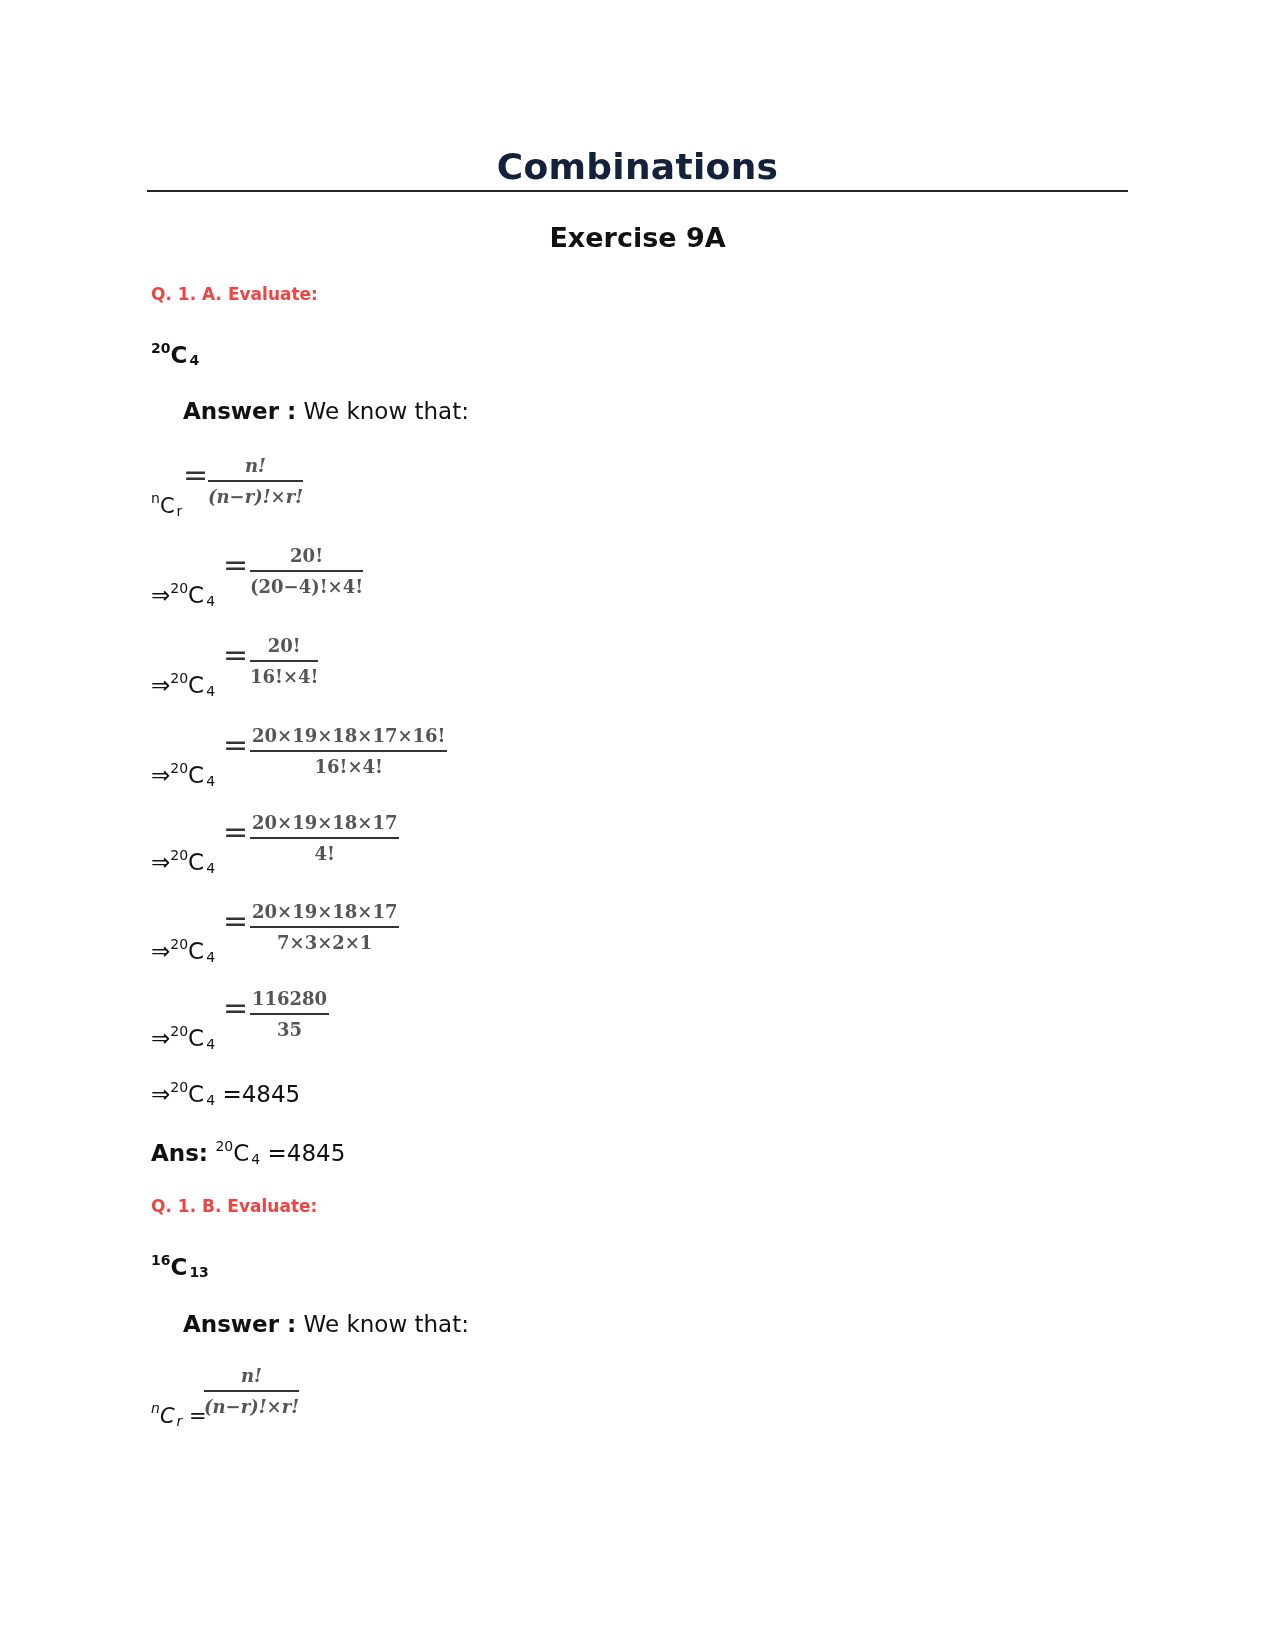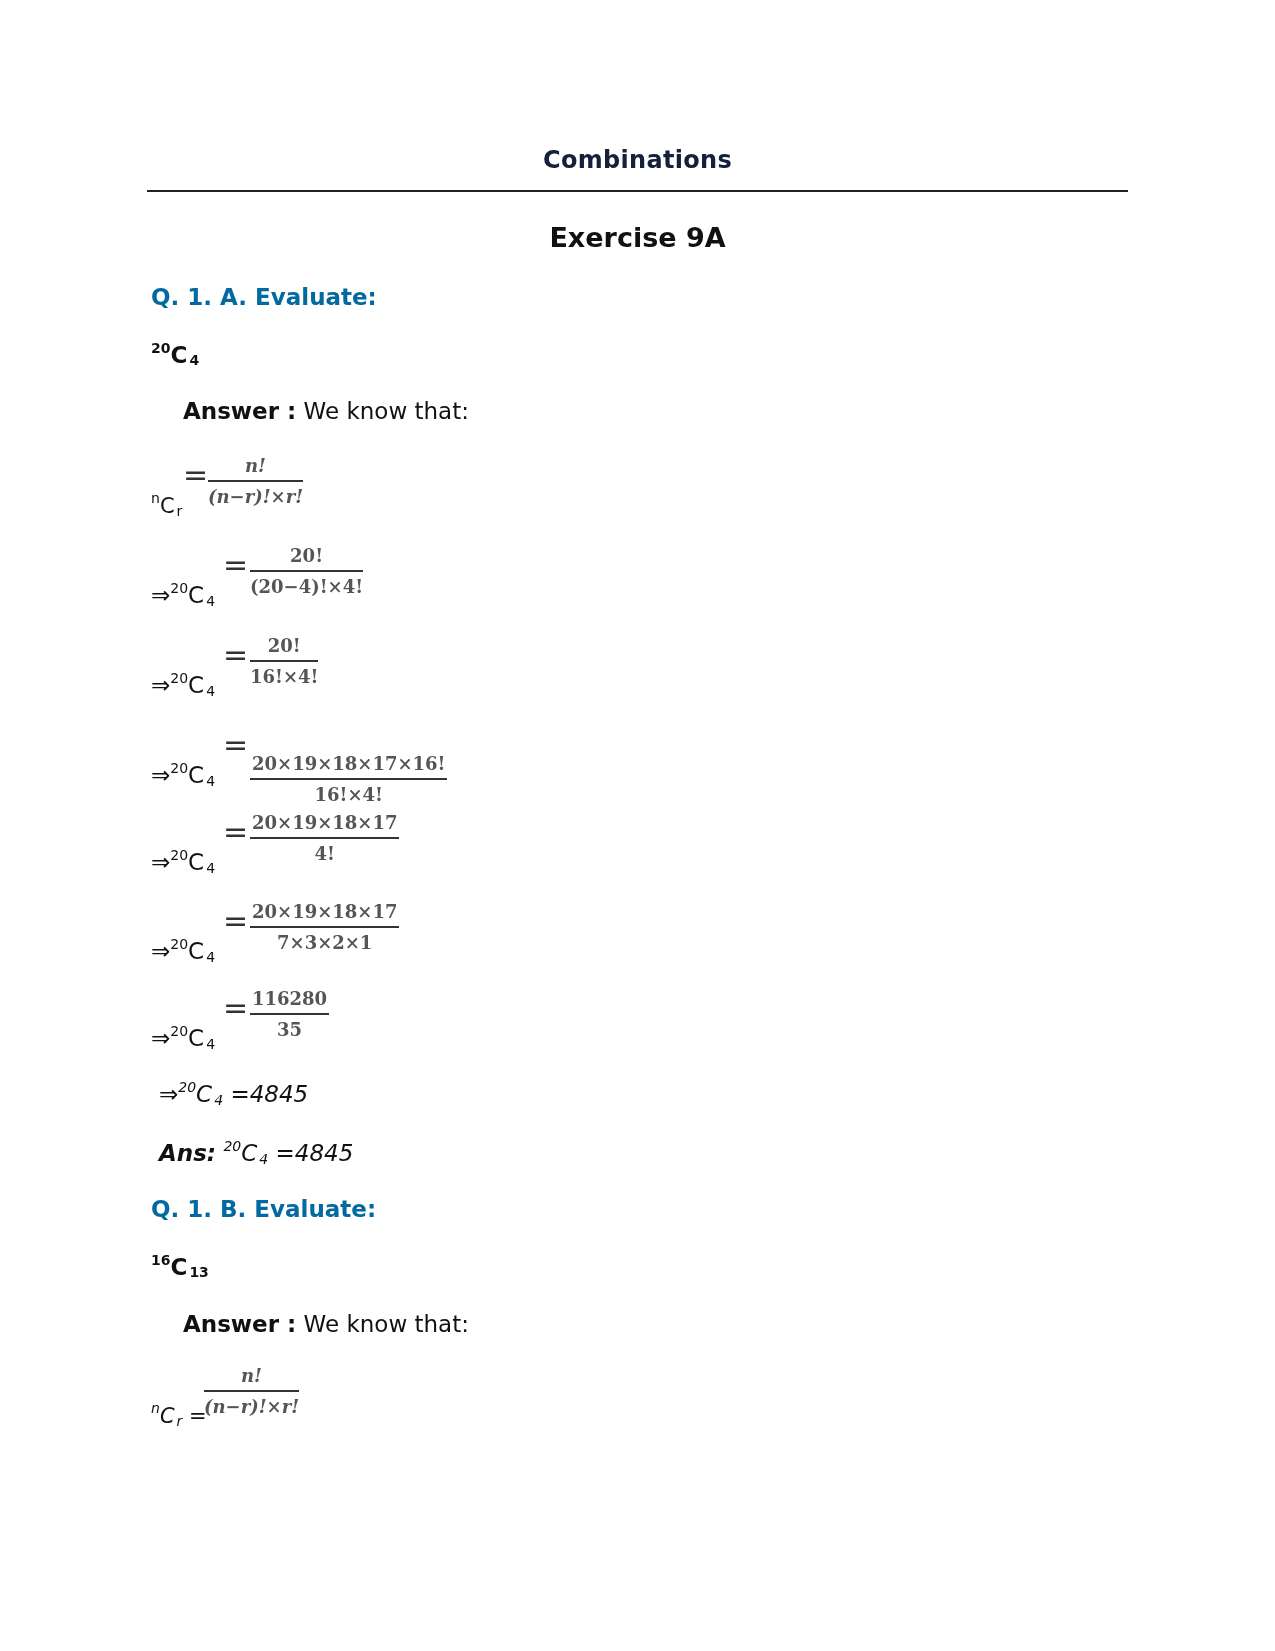"Combinations" .title { font-size: 24px -> 36px }
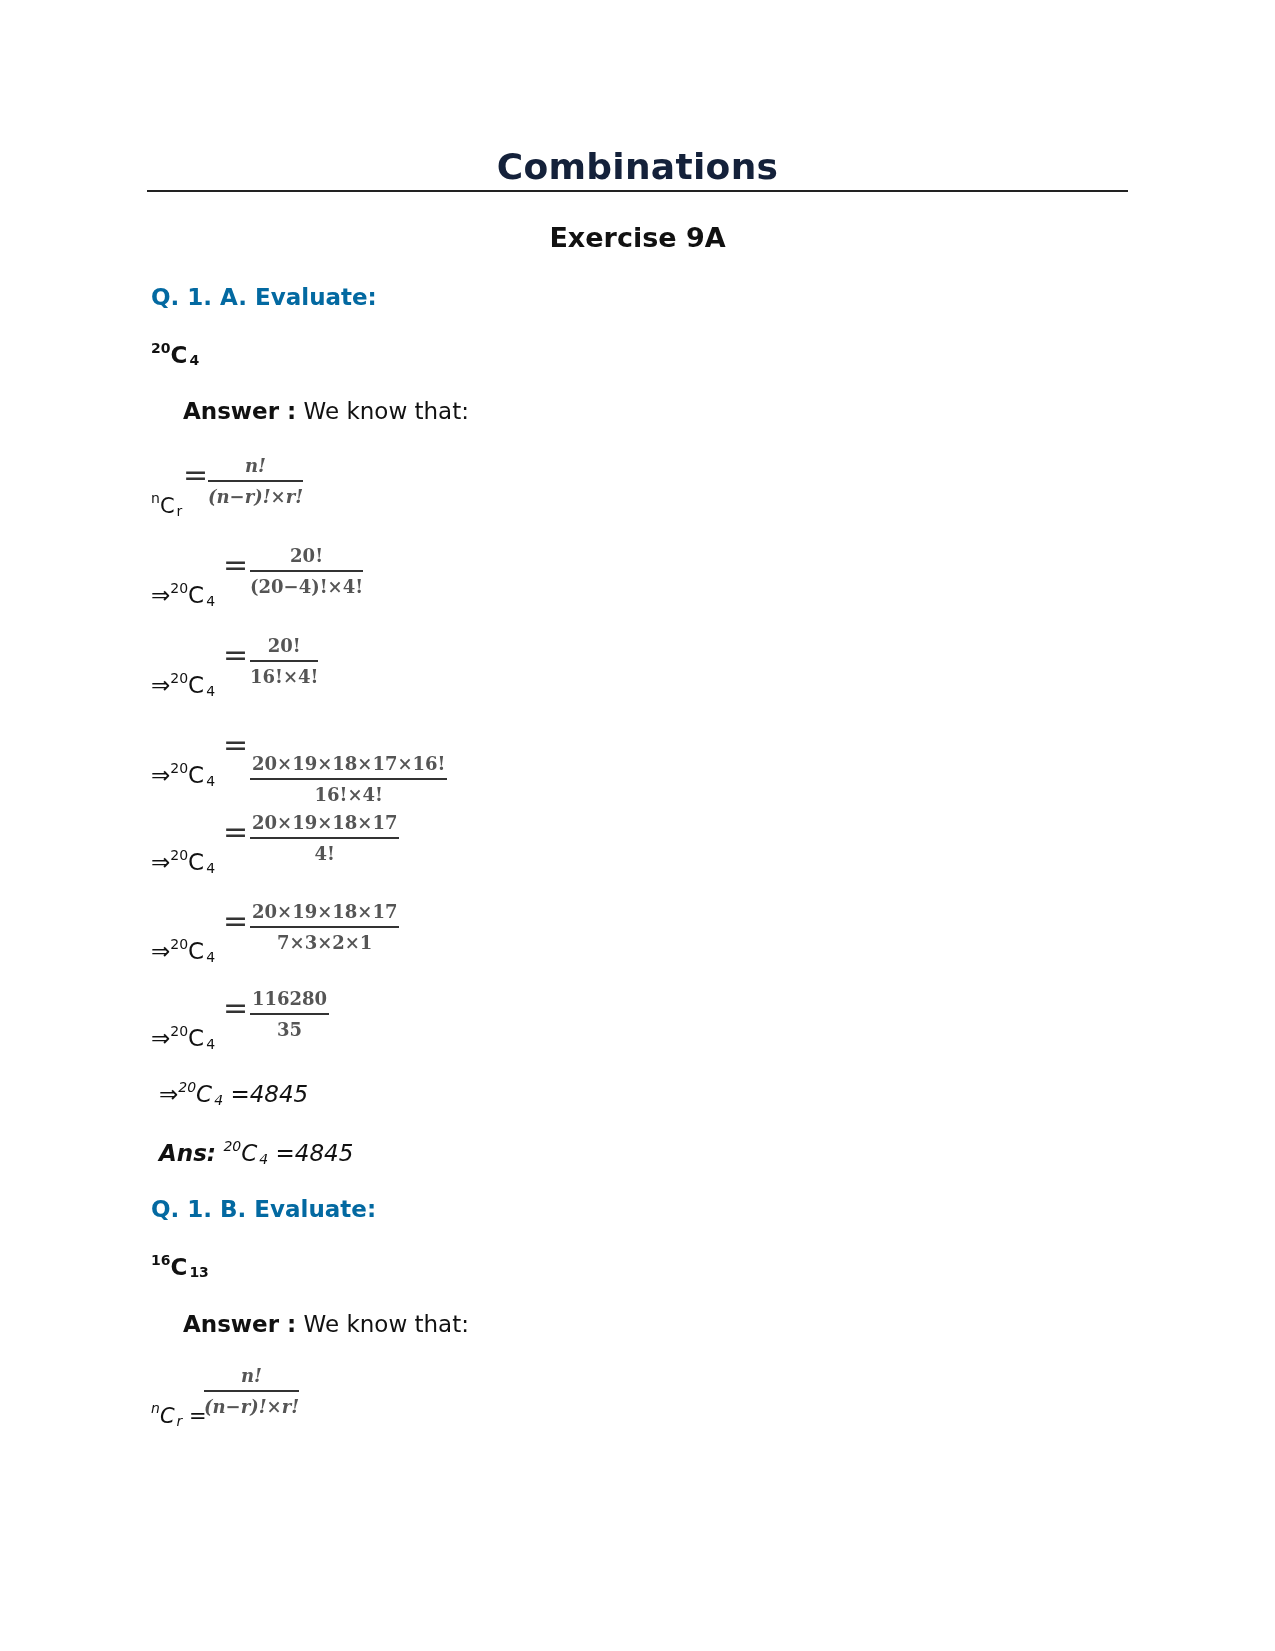"Q. 1. A. Evaluate:" .q { color: #0369a1 -> #ef4444; font-size: 23px -> 17px }
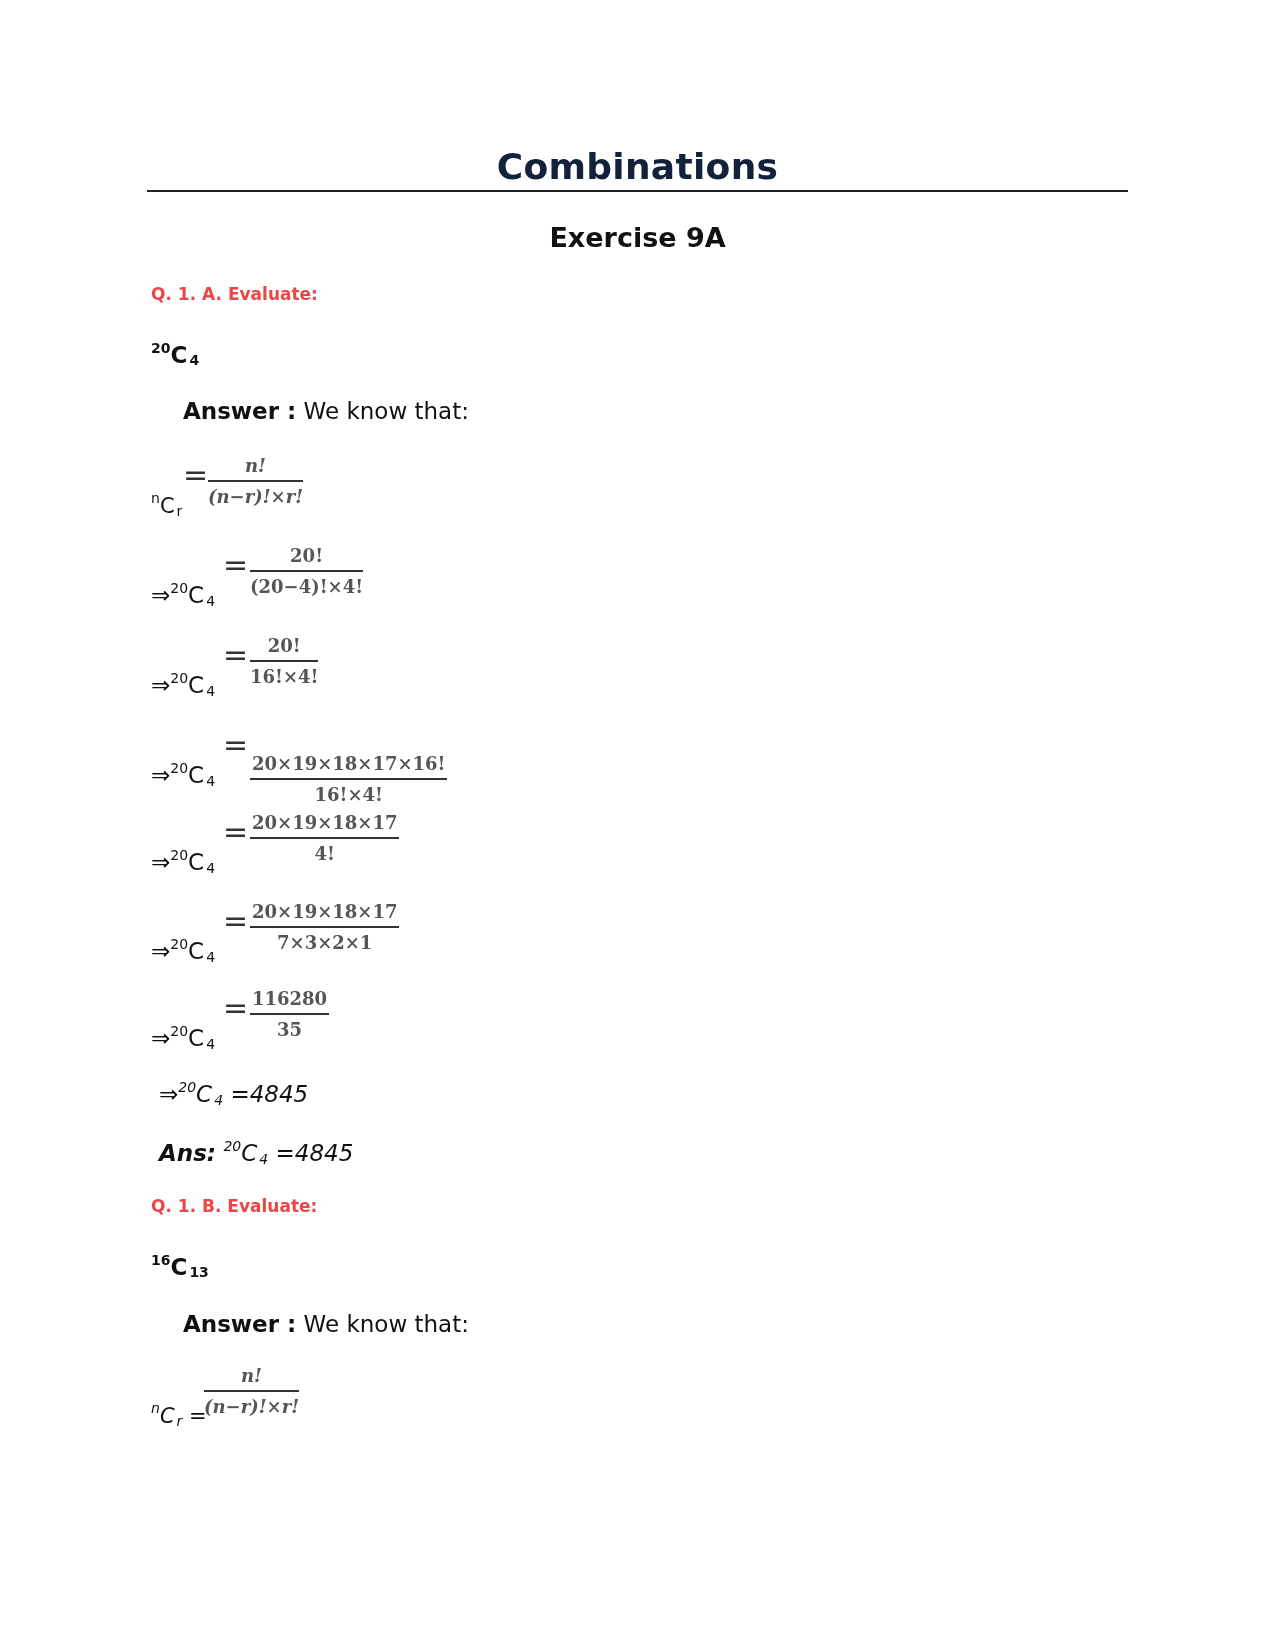"20×19×18×17×16!" span.frac { margin-top: 28px -> none }
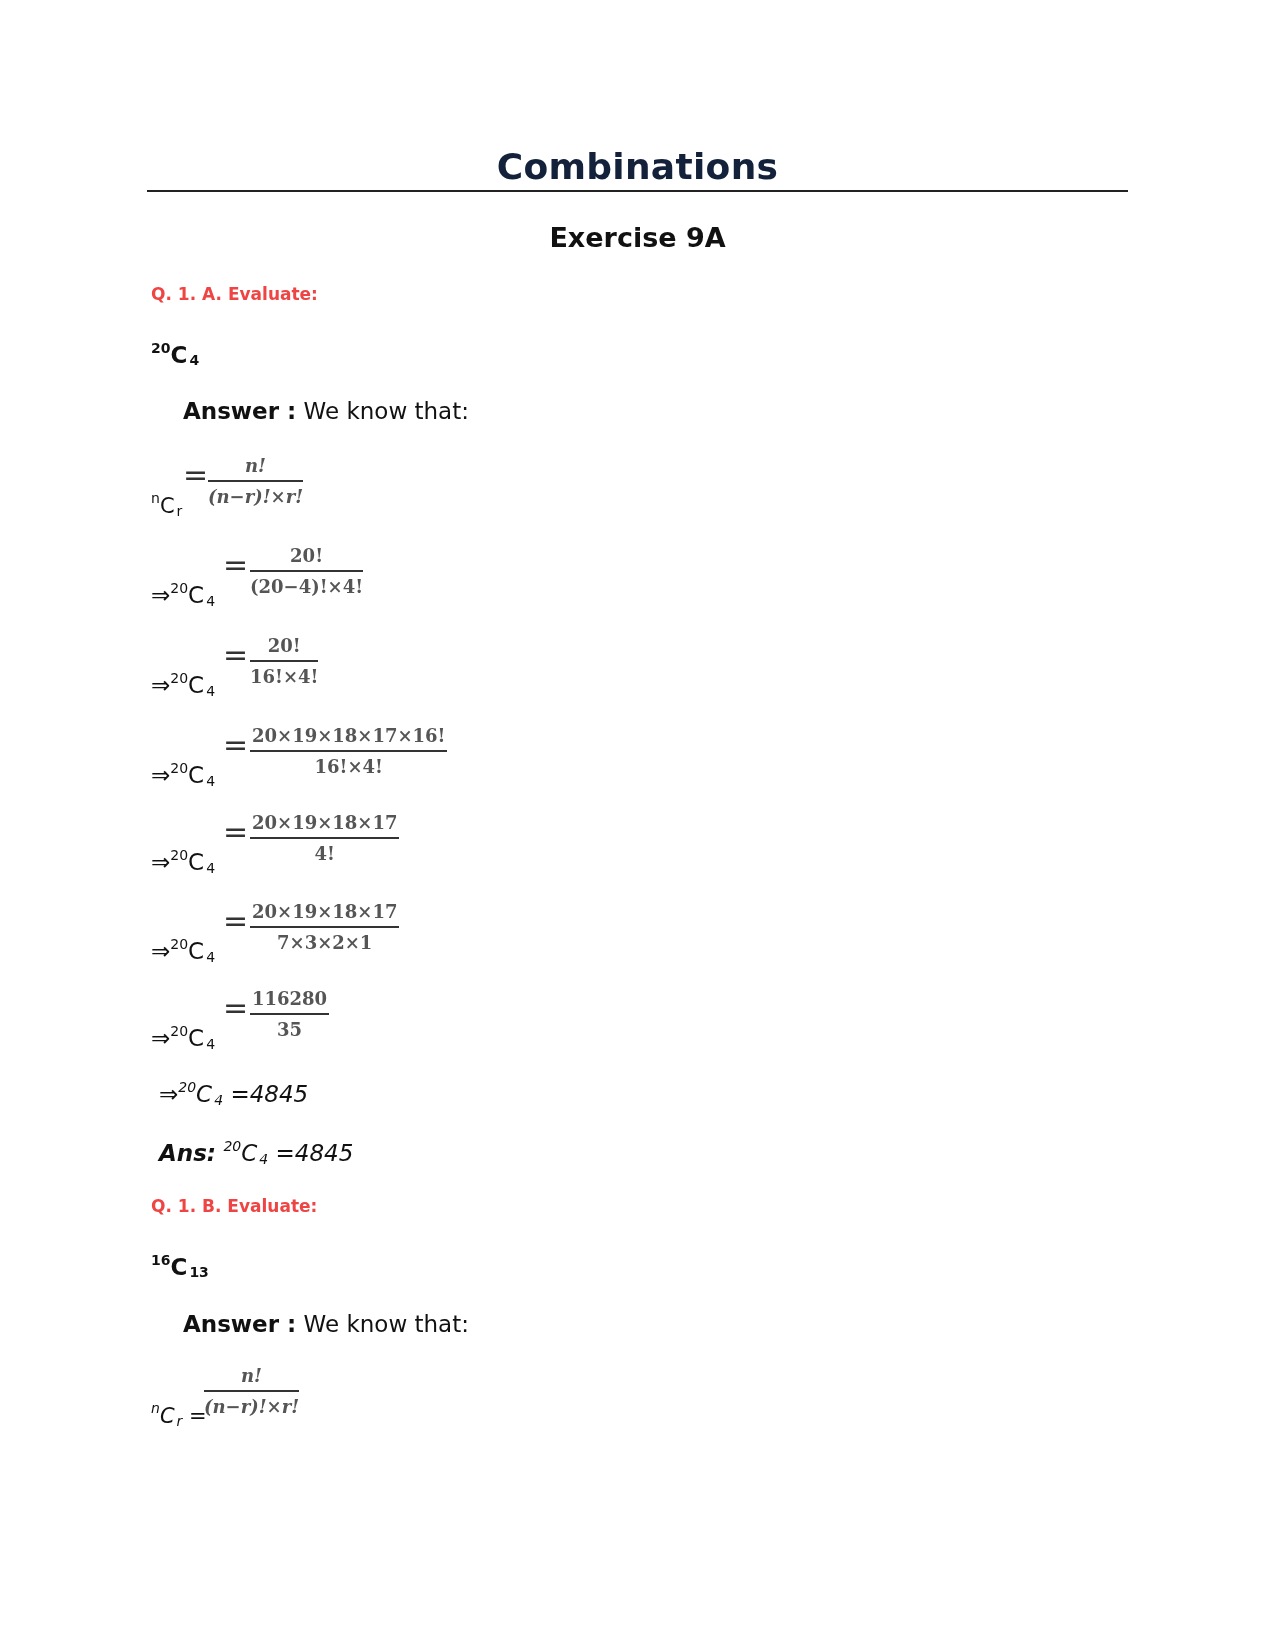"⇒20C 4 =4845" .plain { font-style: italic -> none; left: 159px -> 151px }
